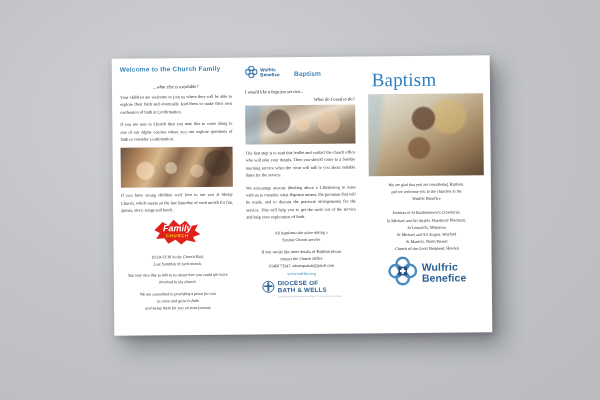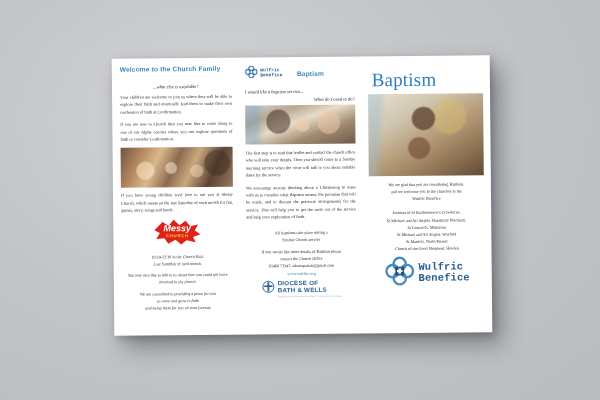"Messy" span.messy-t1 { text: Messy -> Family }
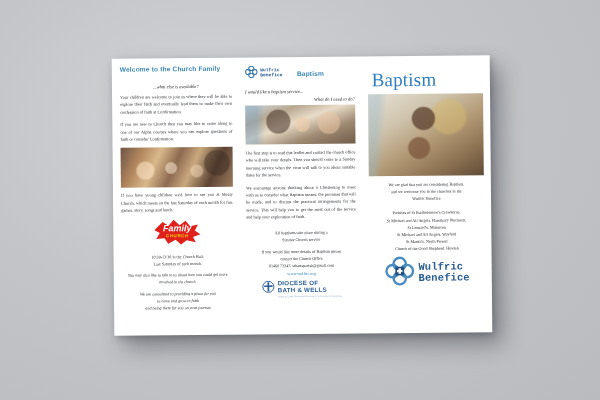"Wulfric" .wulf-txt { font-family: Liberation Mono, monospace -> Liberation Sans, sans-serif }
